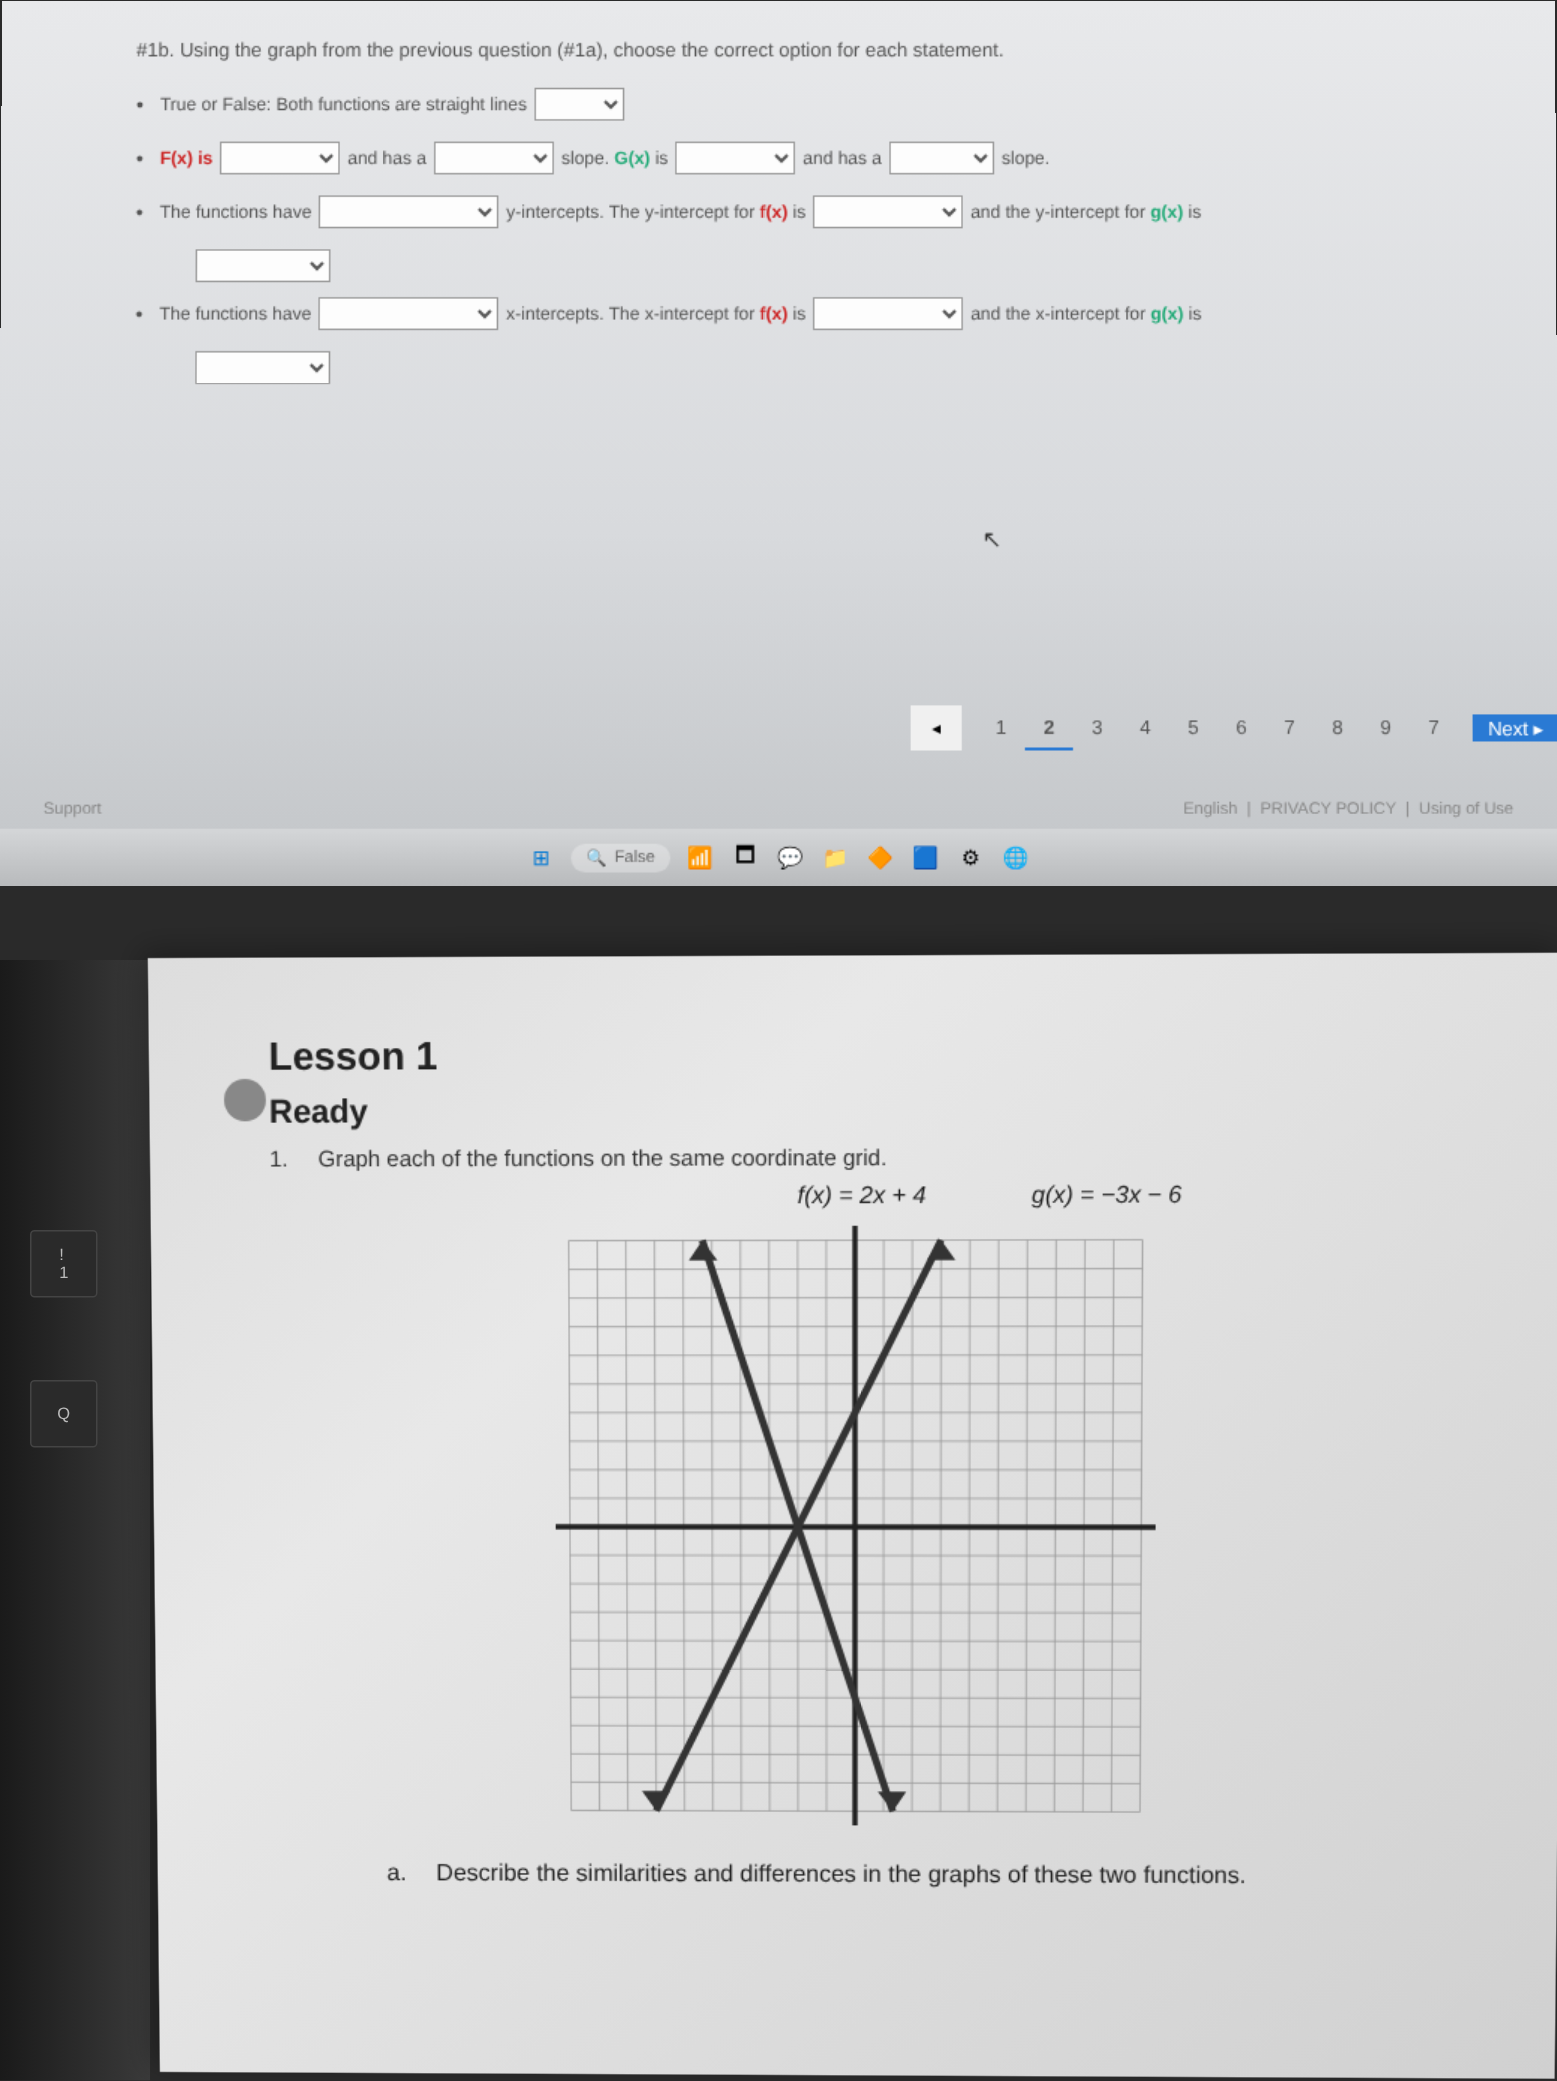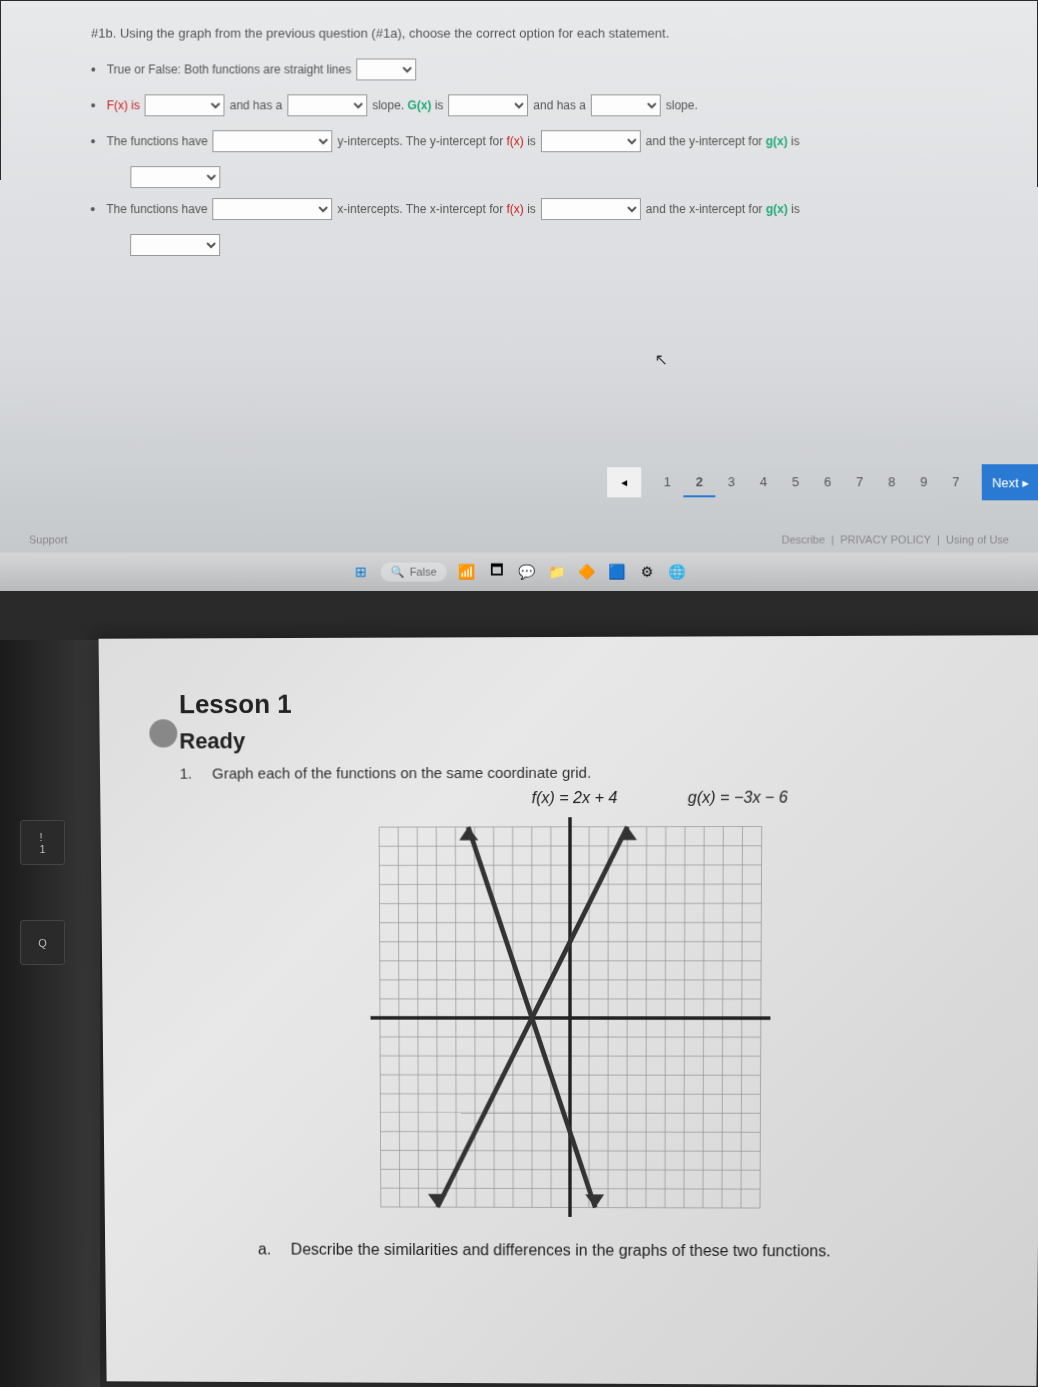"F(x) is" .fx { font-weight: normal -> bold }
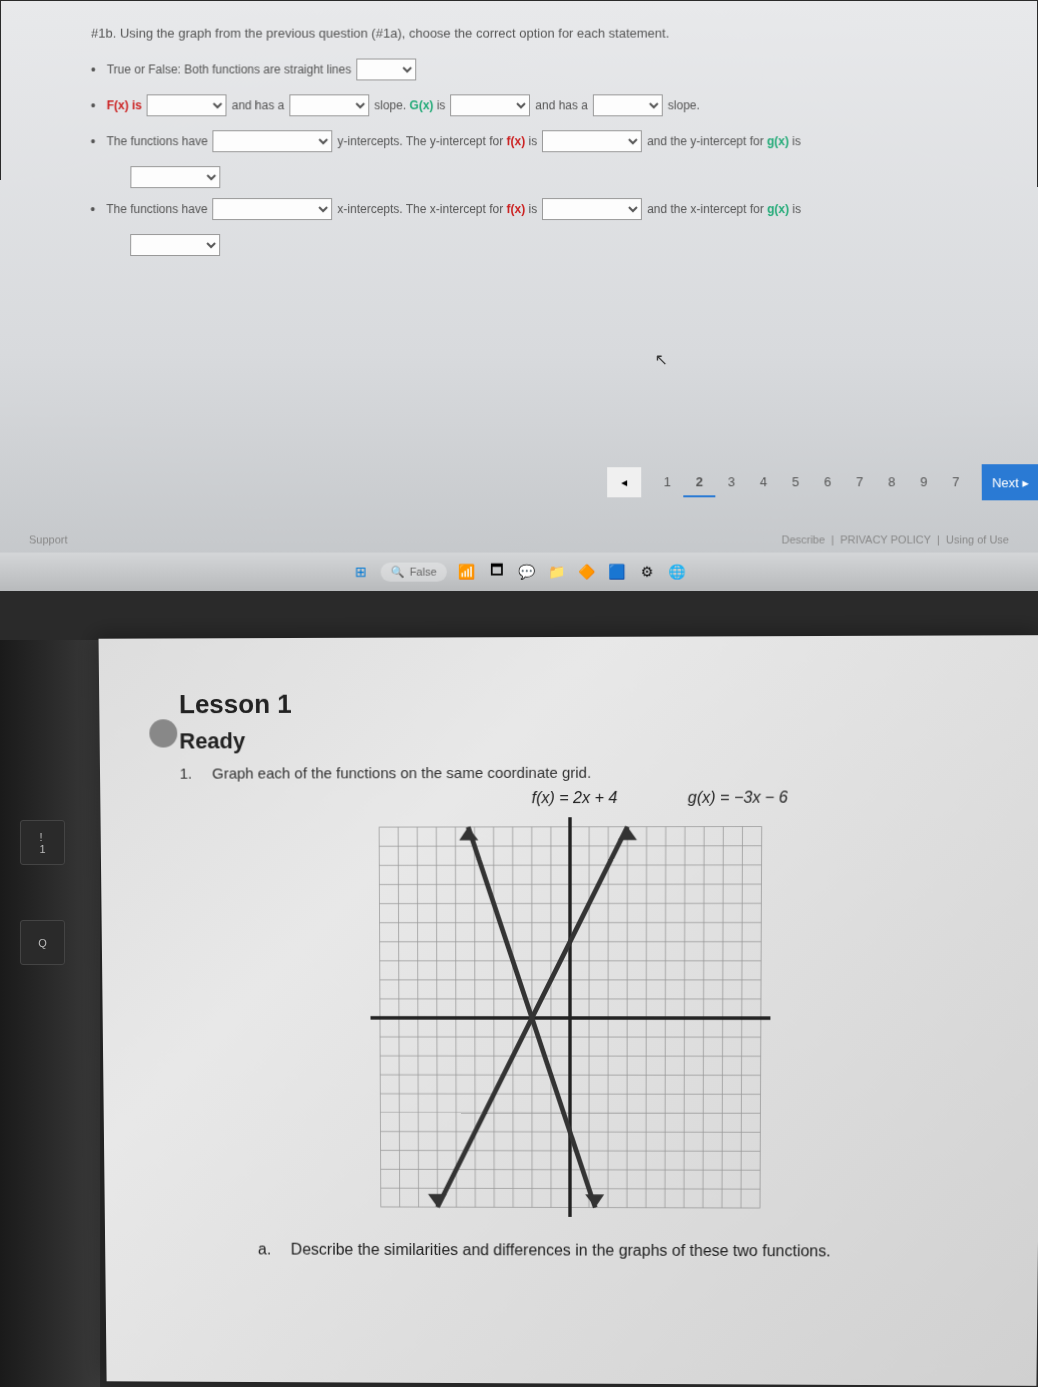"Next ▸" .pg-next { height: 36px -> 18px }
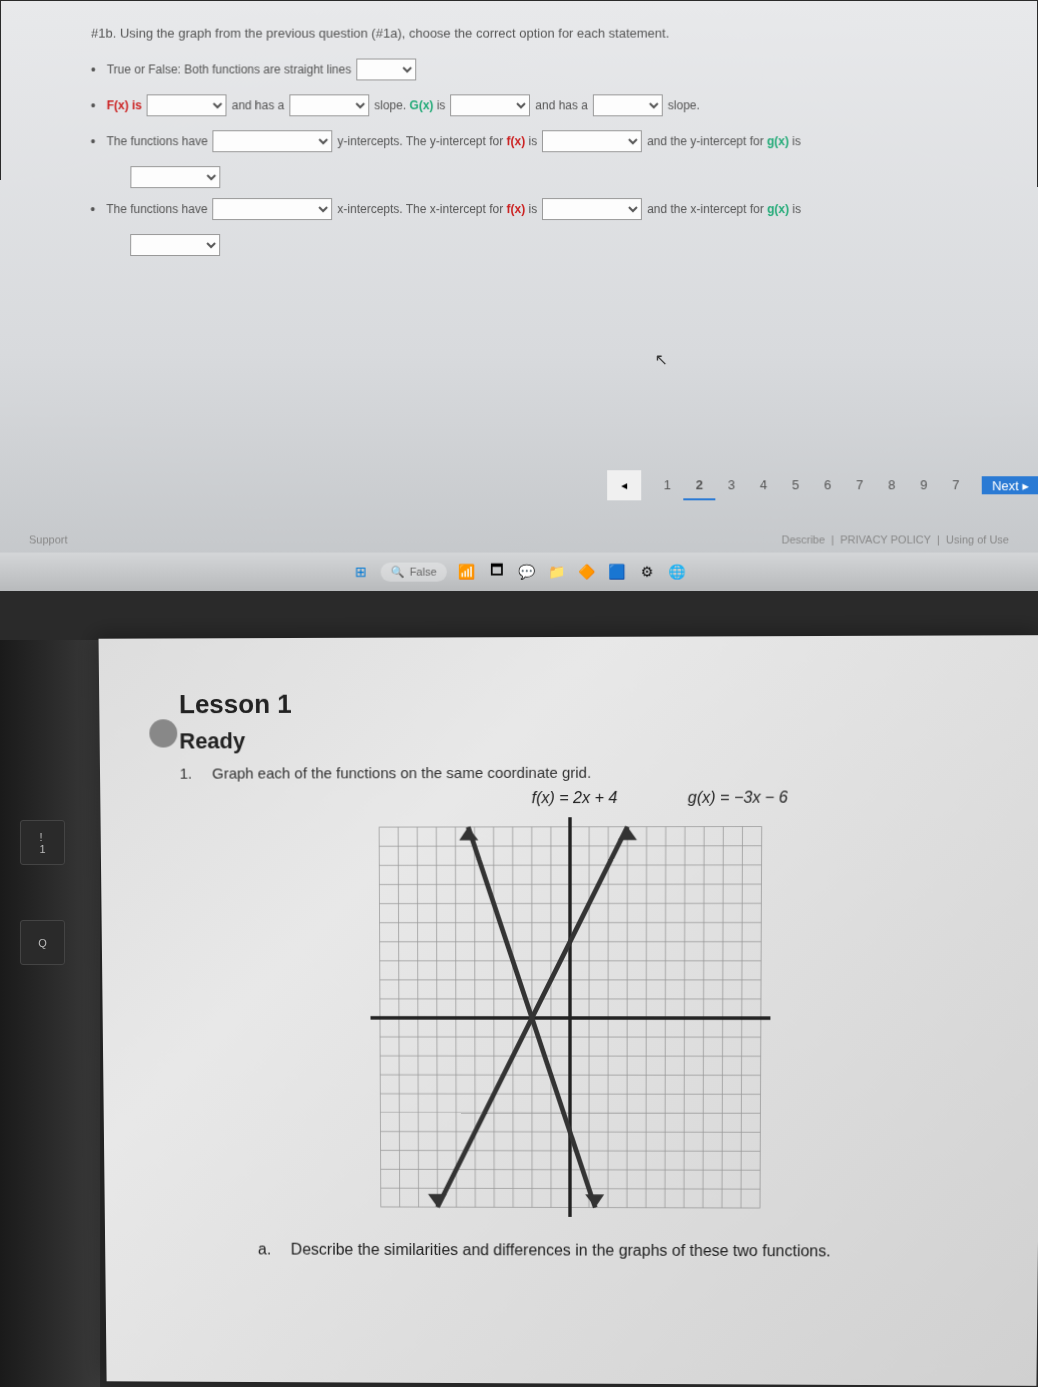"Describe" span { text: Describe -> English }
